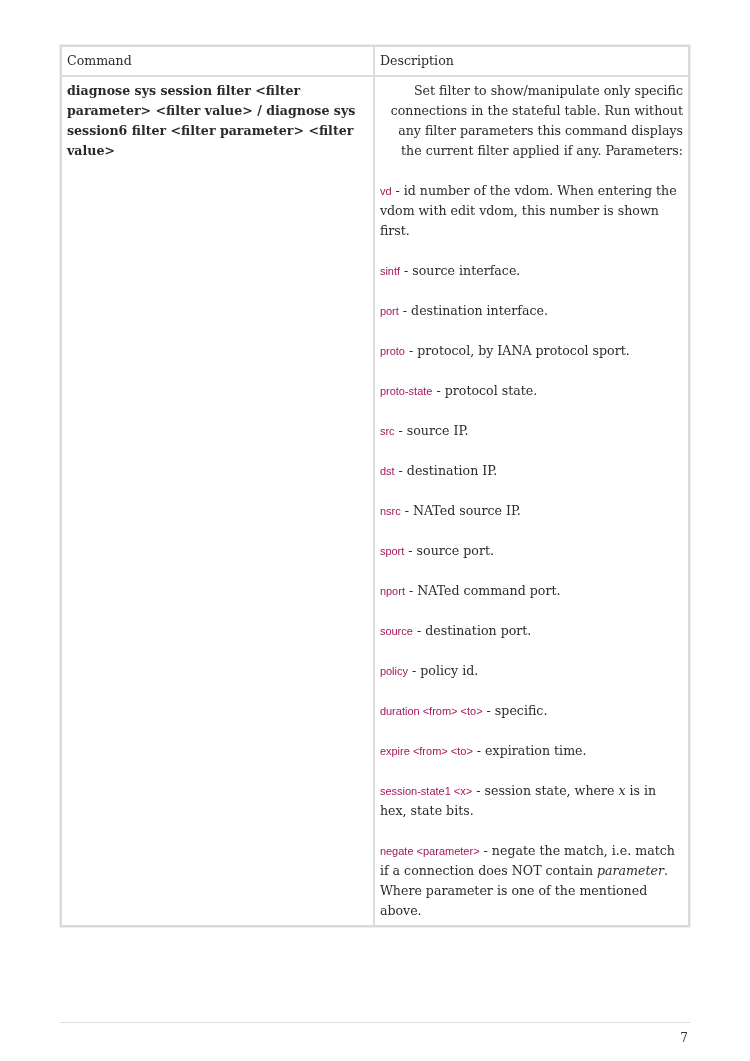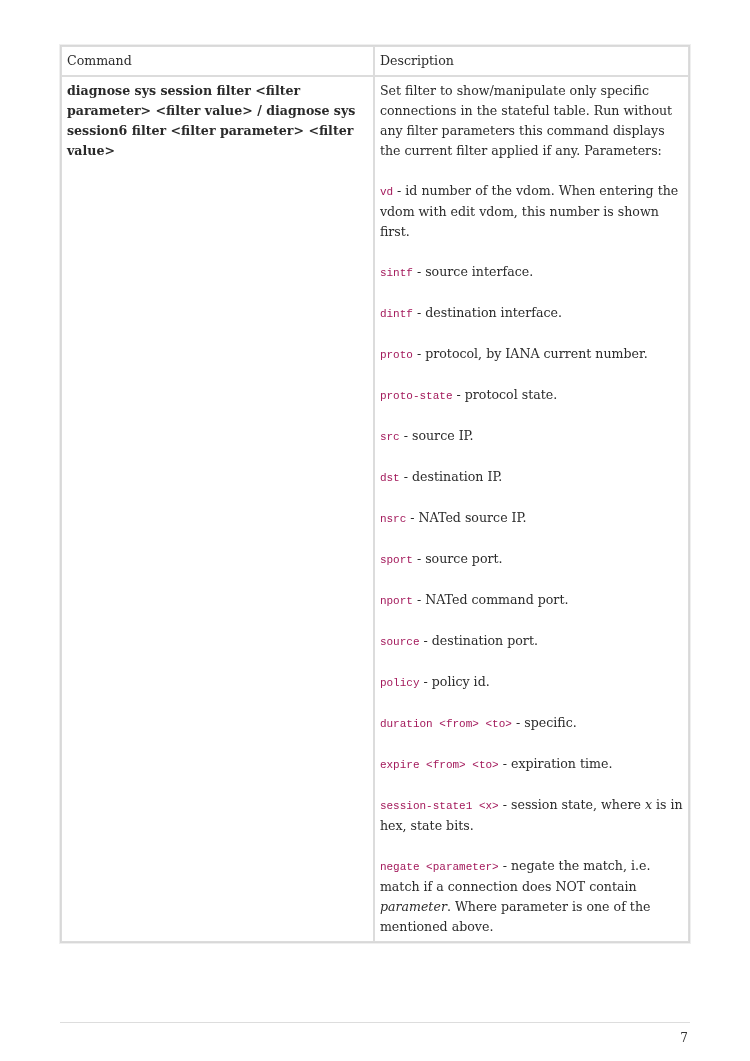"Set filter to show/manipulate only" .desc-intro { text-align: none -> right }
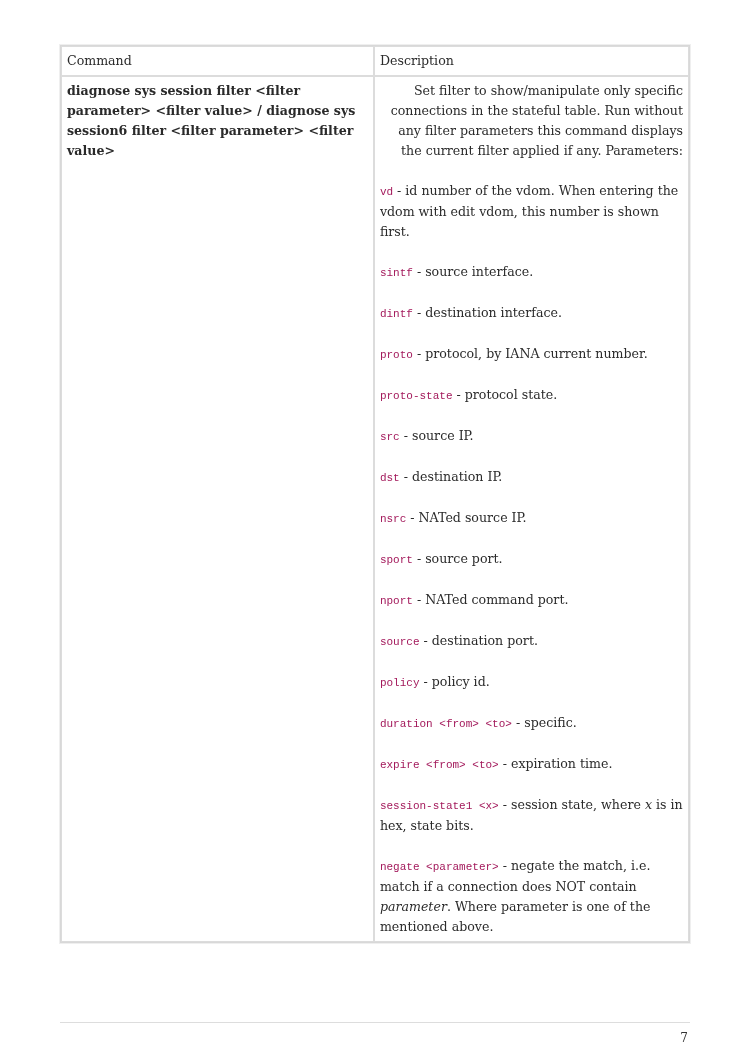"vd" .code { font-family: Liberation Mono, monospace -> Liberation Sans, sans-serif }
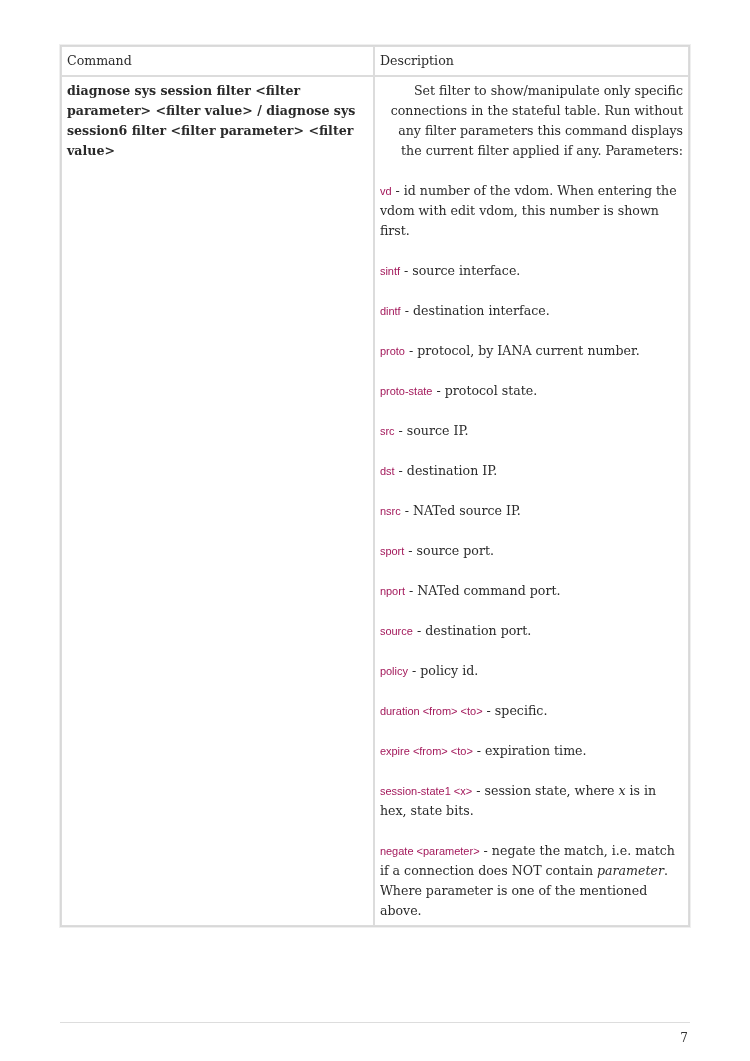"dintf" span.code { text: dintf -> port }
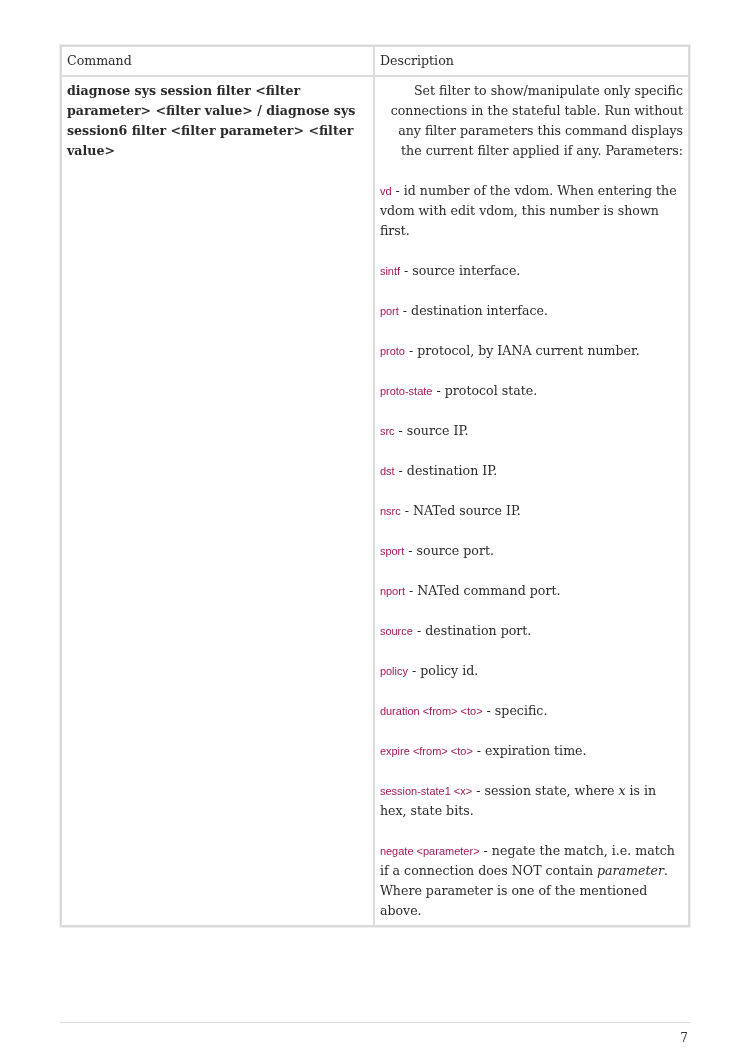"- protocol, by IANA current" span { text: current number -> protocol sport }
